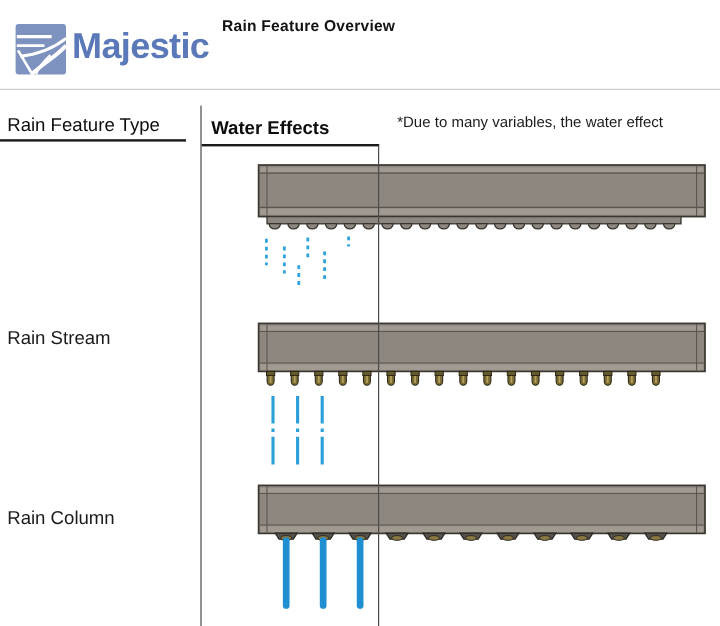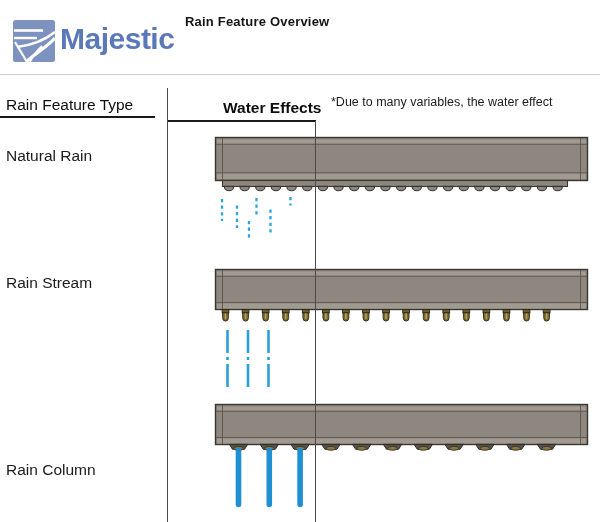"Water Effects" .col2-header { margin-left: 47px -> none }
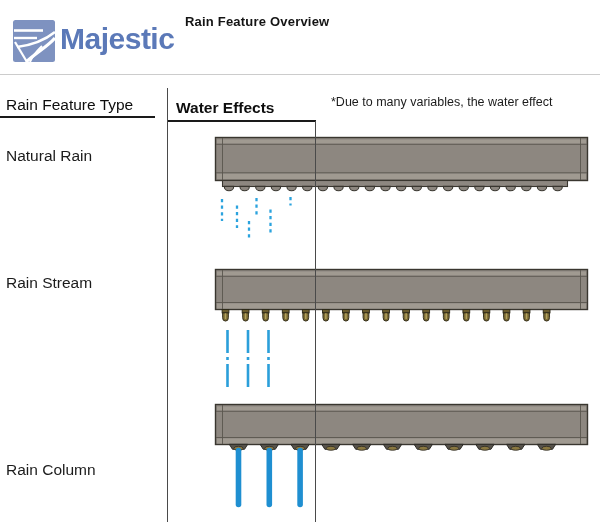"Natural Rain" div.row-label { html: <div>Natural Rain</div> -> none }
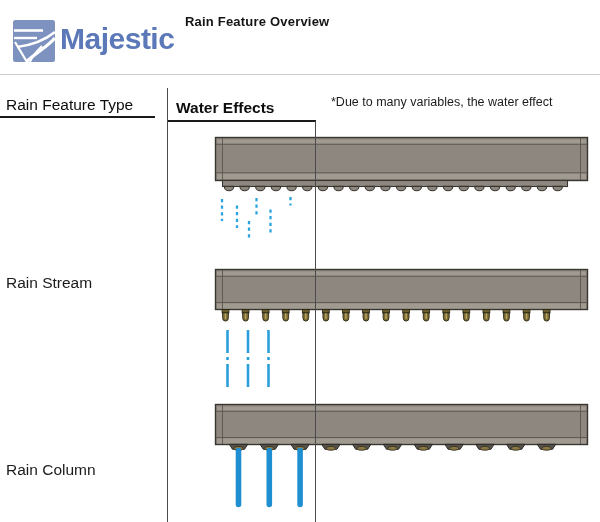"Rain Column" .row-label.r3 { margin-top: 37px -> none }
